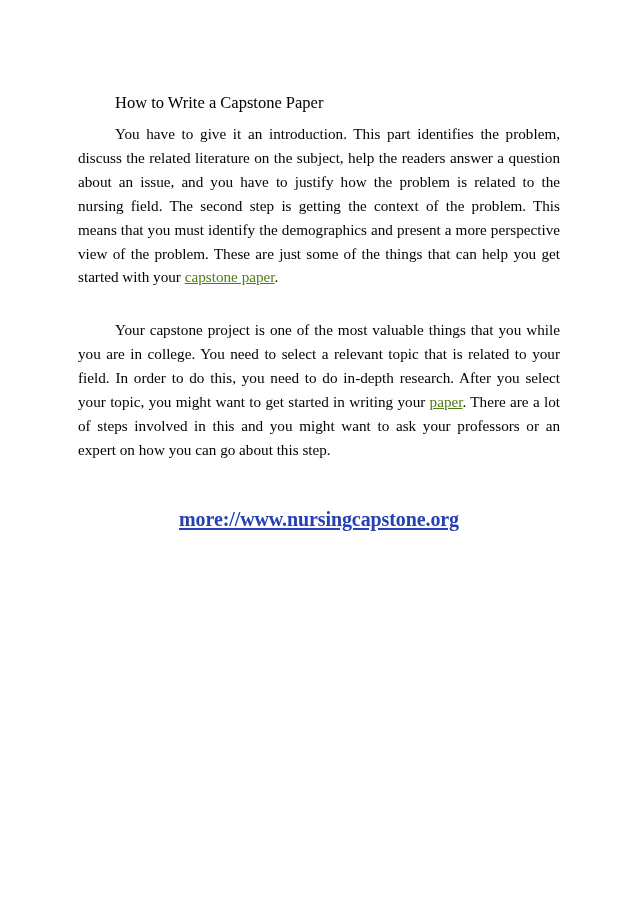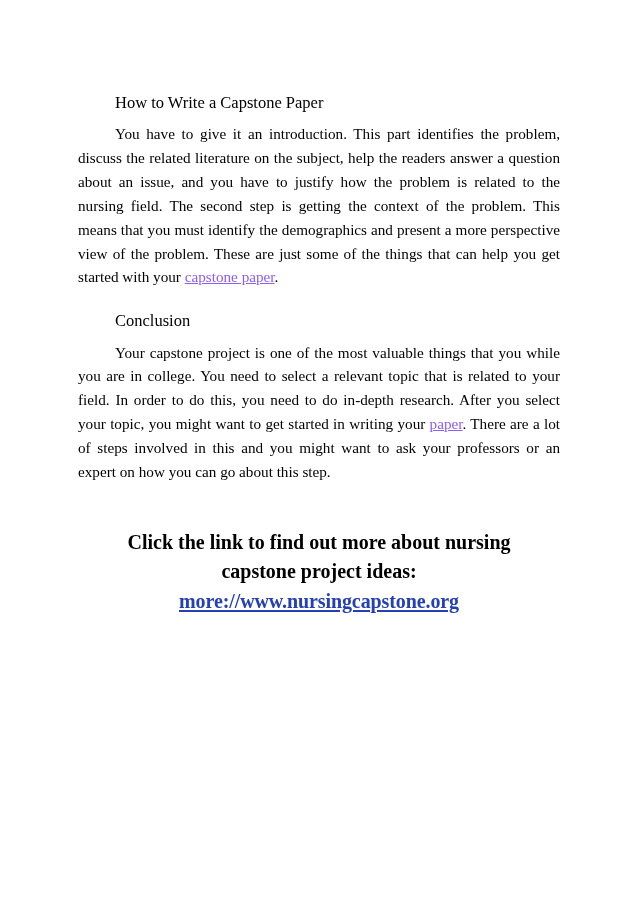"capstone paper" .inline-link { color: #8b5cf6 -> #4d7c0f }
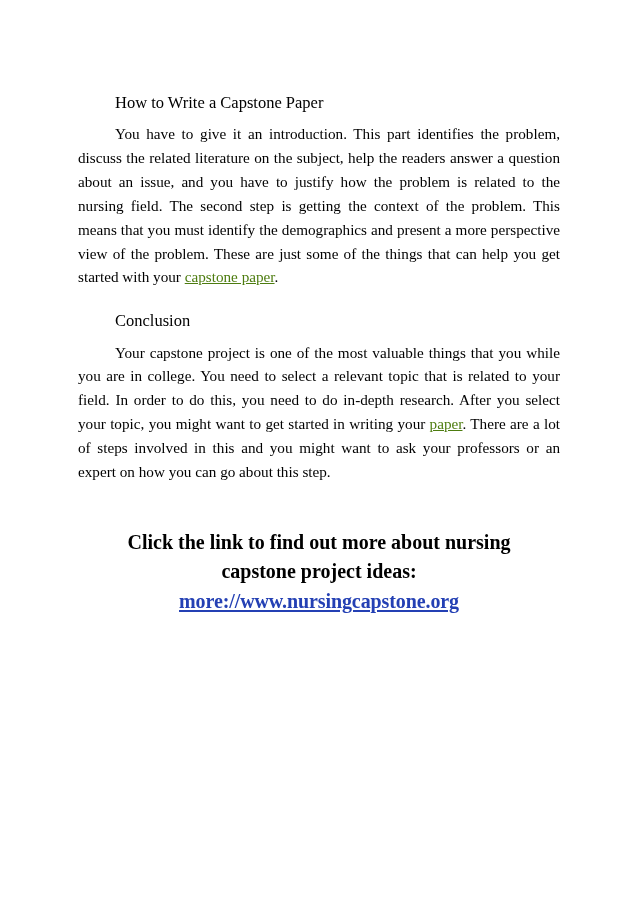"Conclusion" h2.heading { html: <h2>Conclusion</h2> -> none }
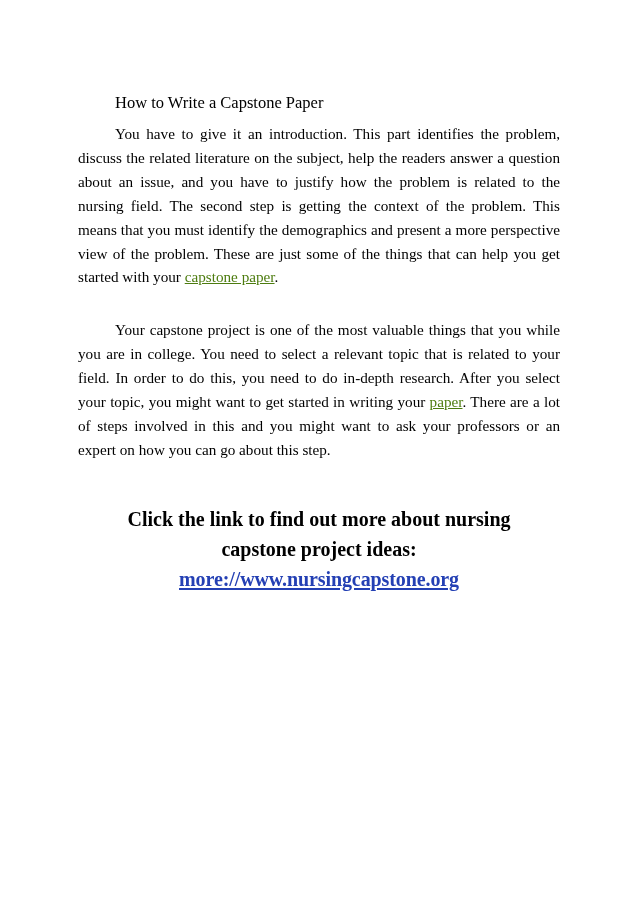"Click the link to find" div.cta { html: <div> <div>Click the link to find out more about nursing</div> <div>capstone project ideas:</div> </div> -> none }
